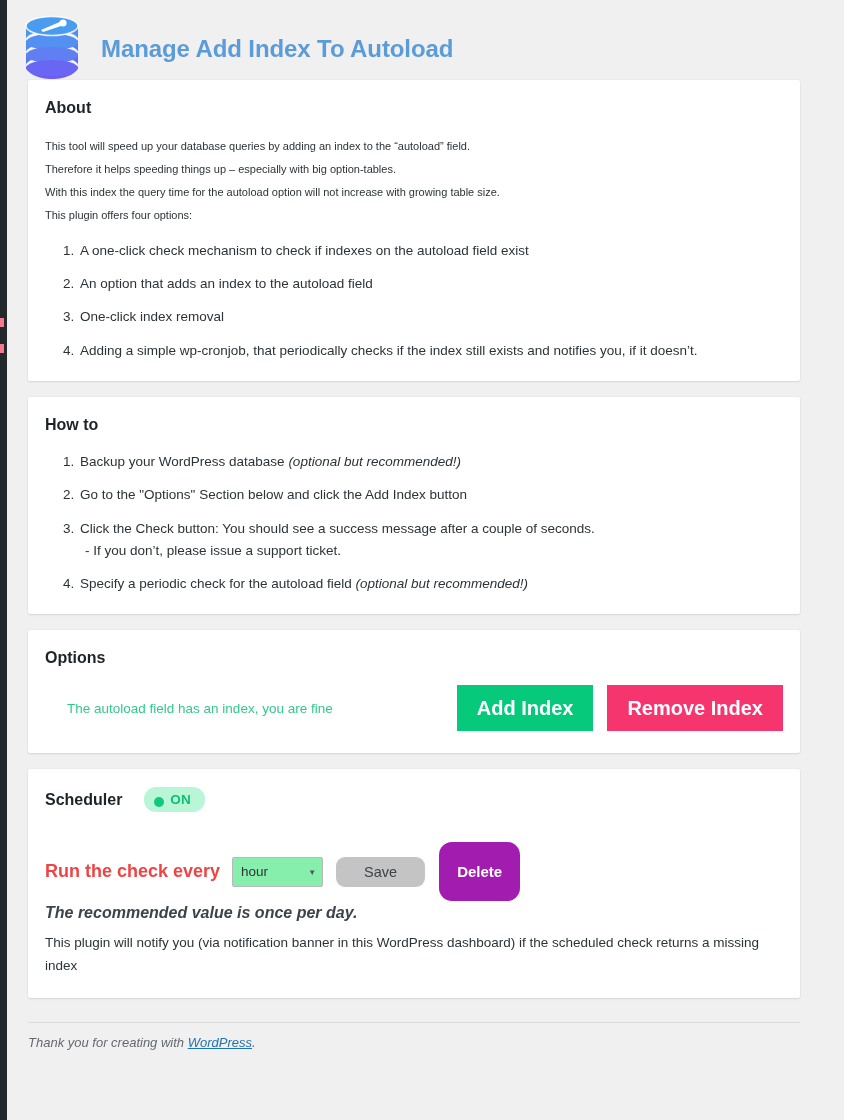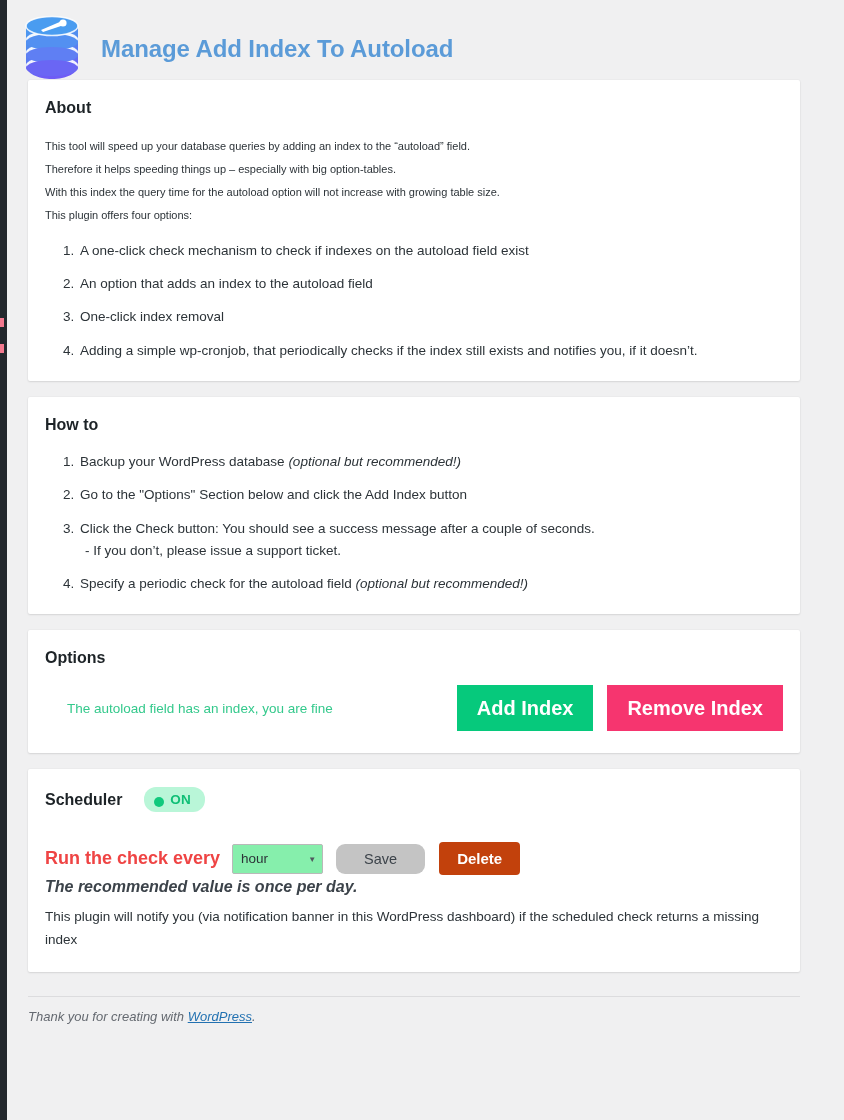"Delete" .btn-delete { background: #c2410c -> #a21caf; border-radius: 4px -> 13px; padding: 8px 18px -> 21px 18px }
